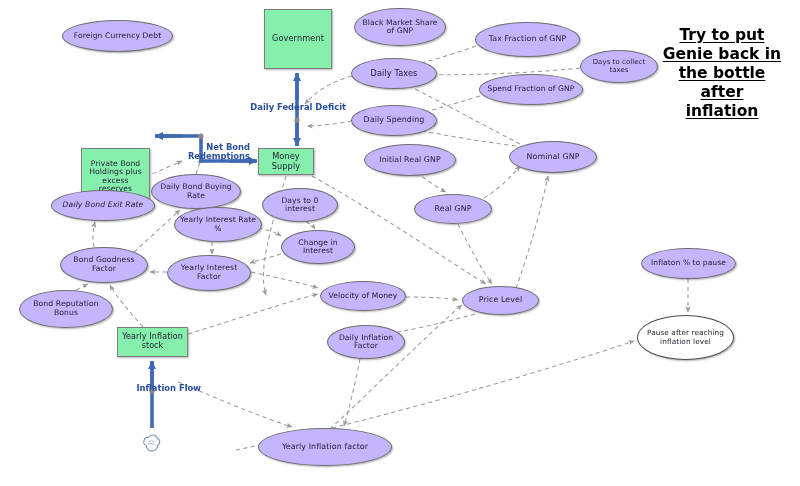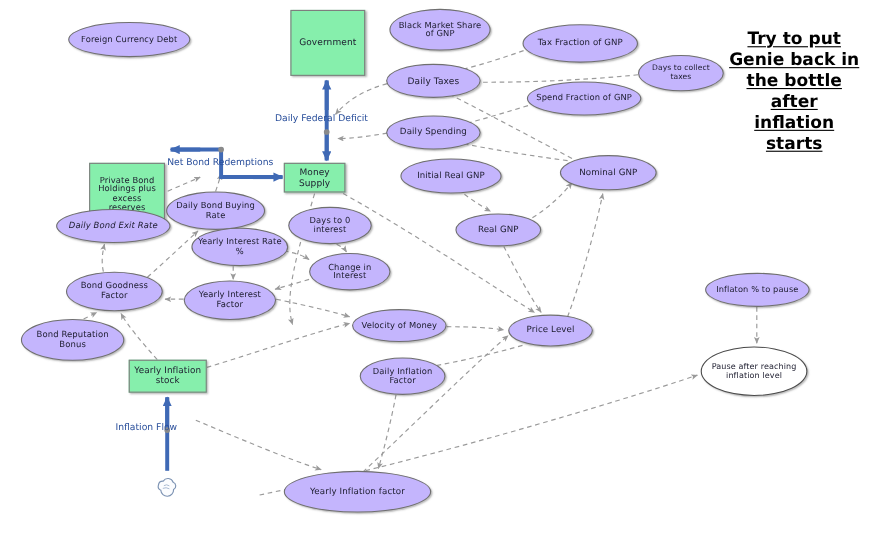"Daily Federal Deficit" .flowlabel { font-weight: 400 -> 700; text-align: left -> right }
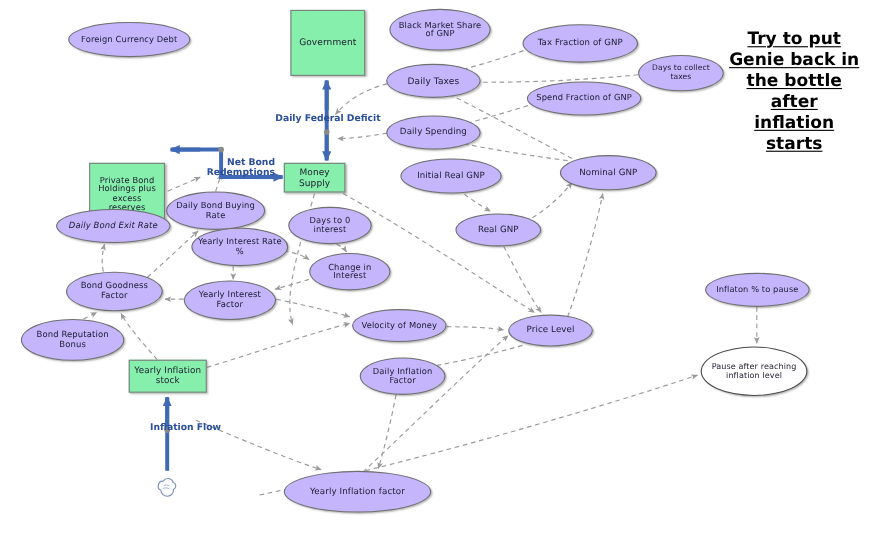"starts" div { html: <div>starts</div> -> none }
